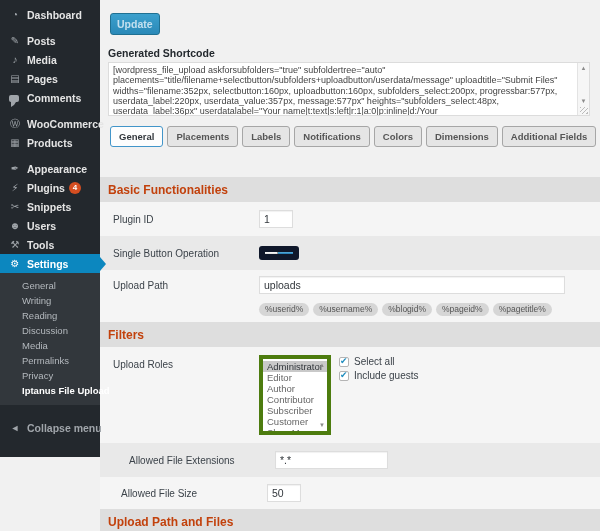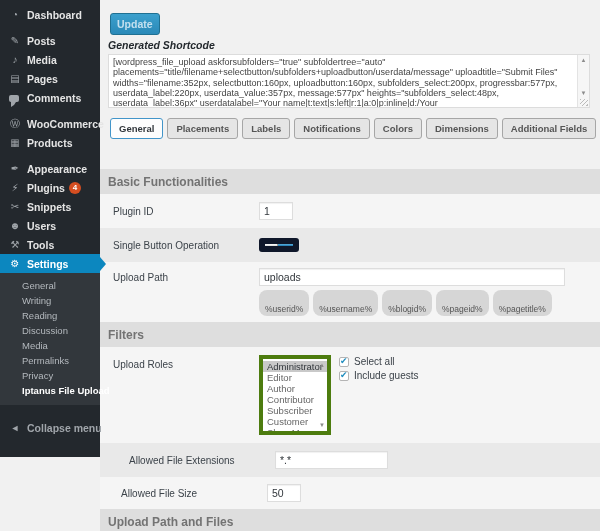"Generated Shortcode" .gs-label { font-style: italic -> none; margin: 4px 0 3px 8px -> 12px 0 3px 8px }
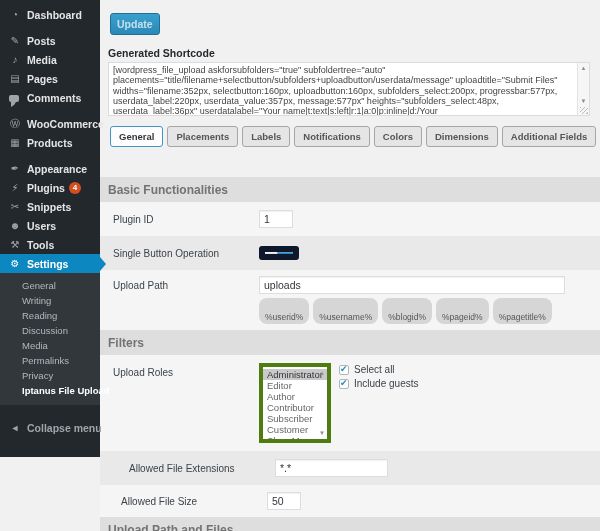"Basic Functionalities" .sec-header { color: #737373 -> #c2410c }
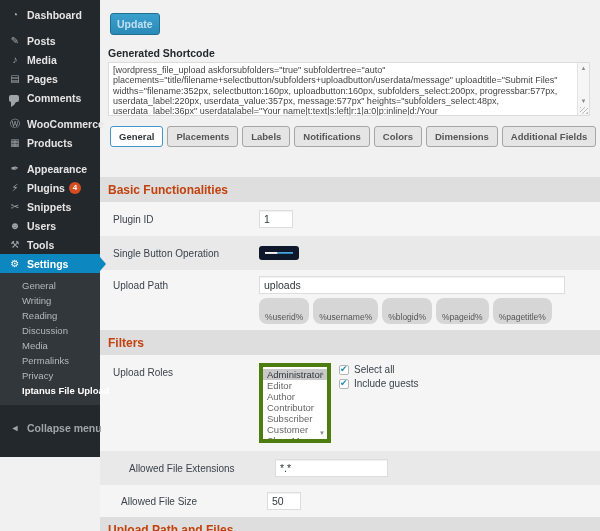"%userid%" .tag { padding: 14px 6px 2px -> 1px 6px 2px }
